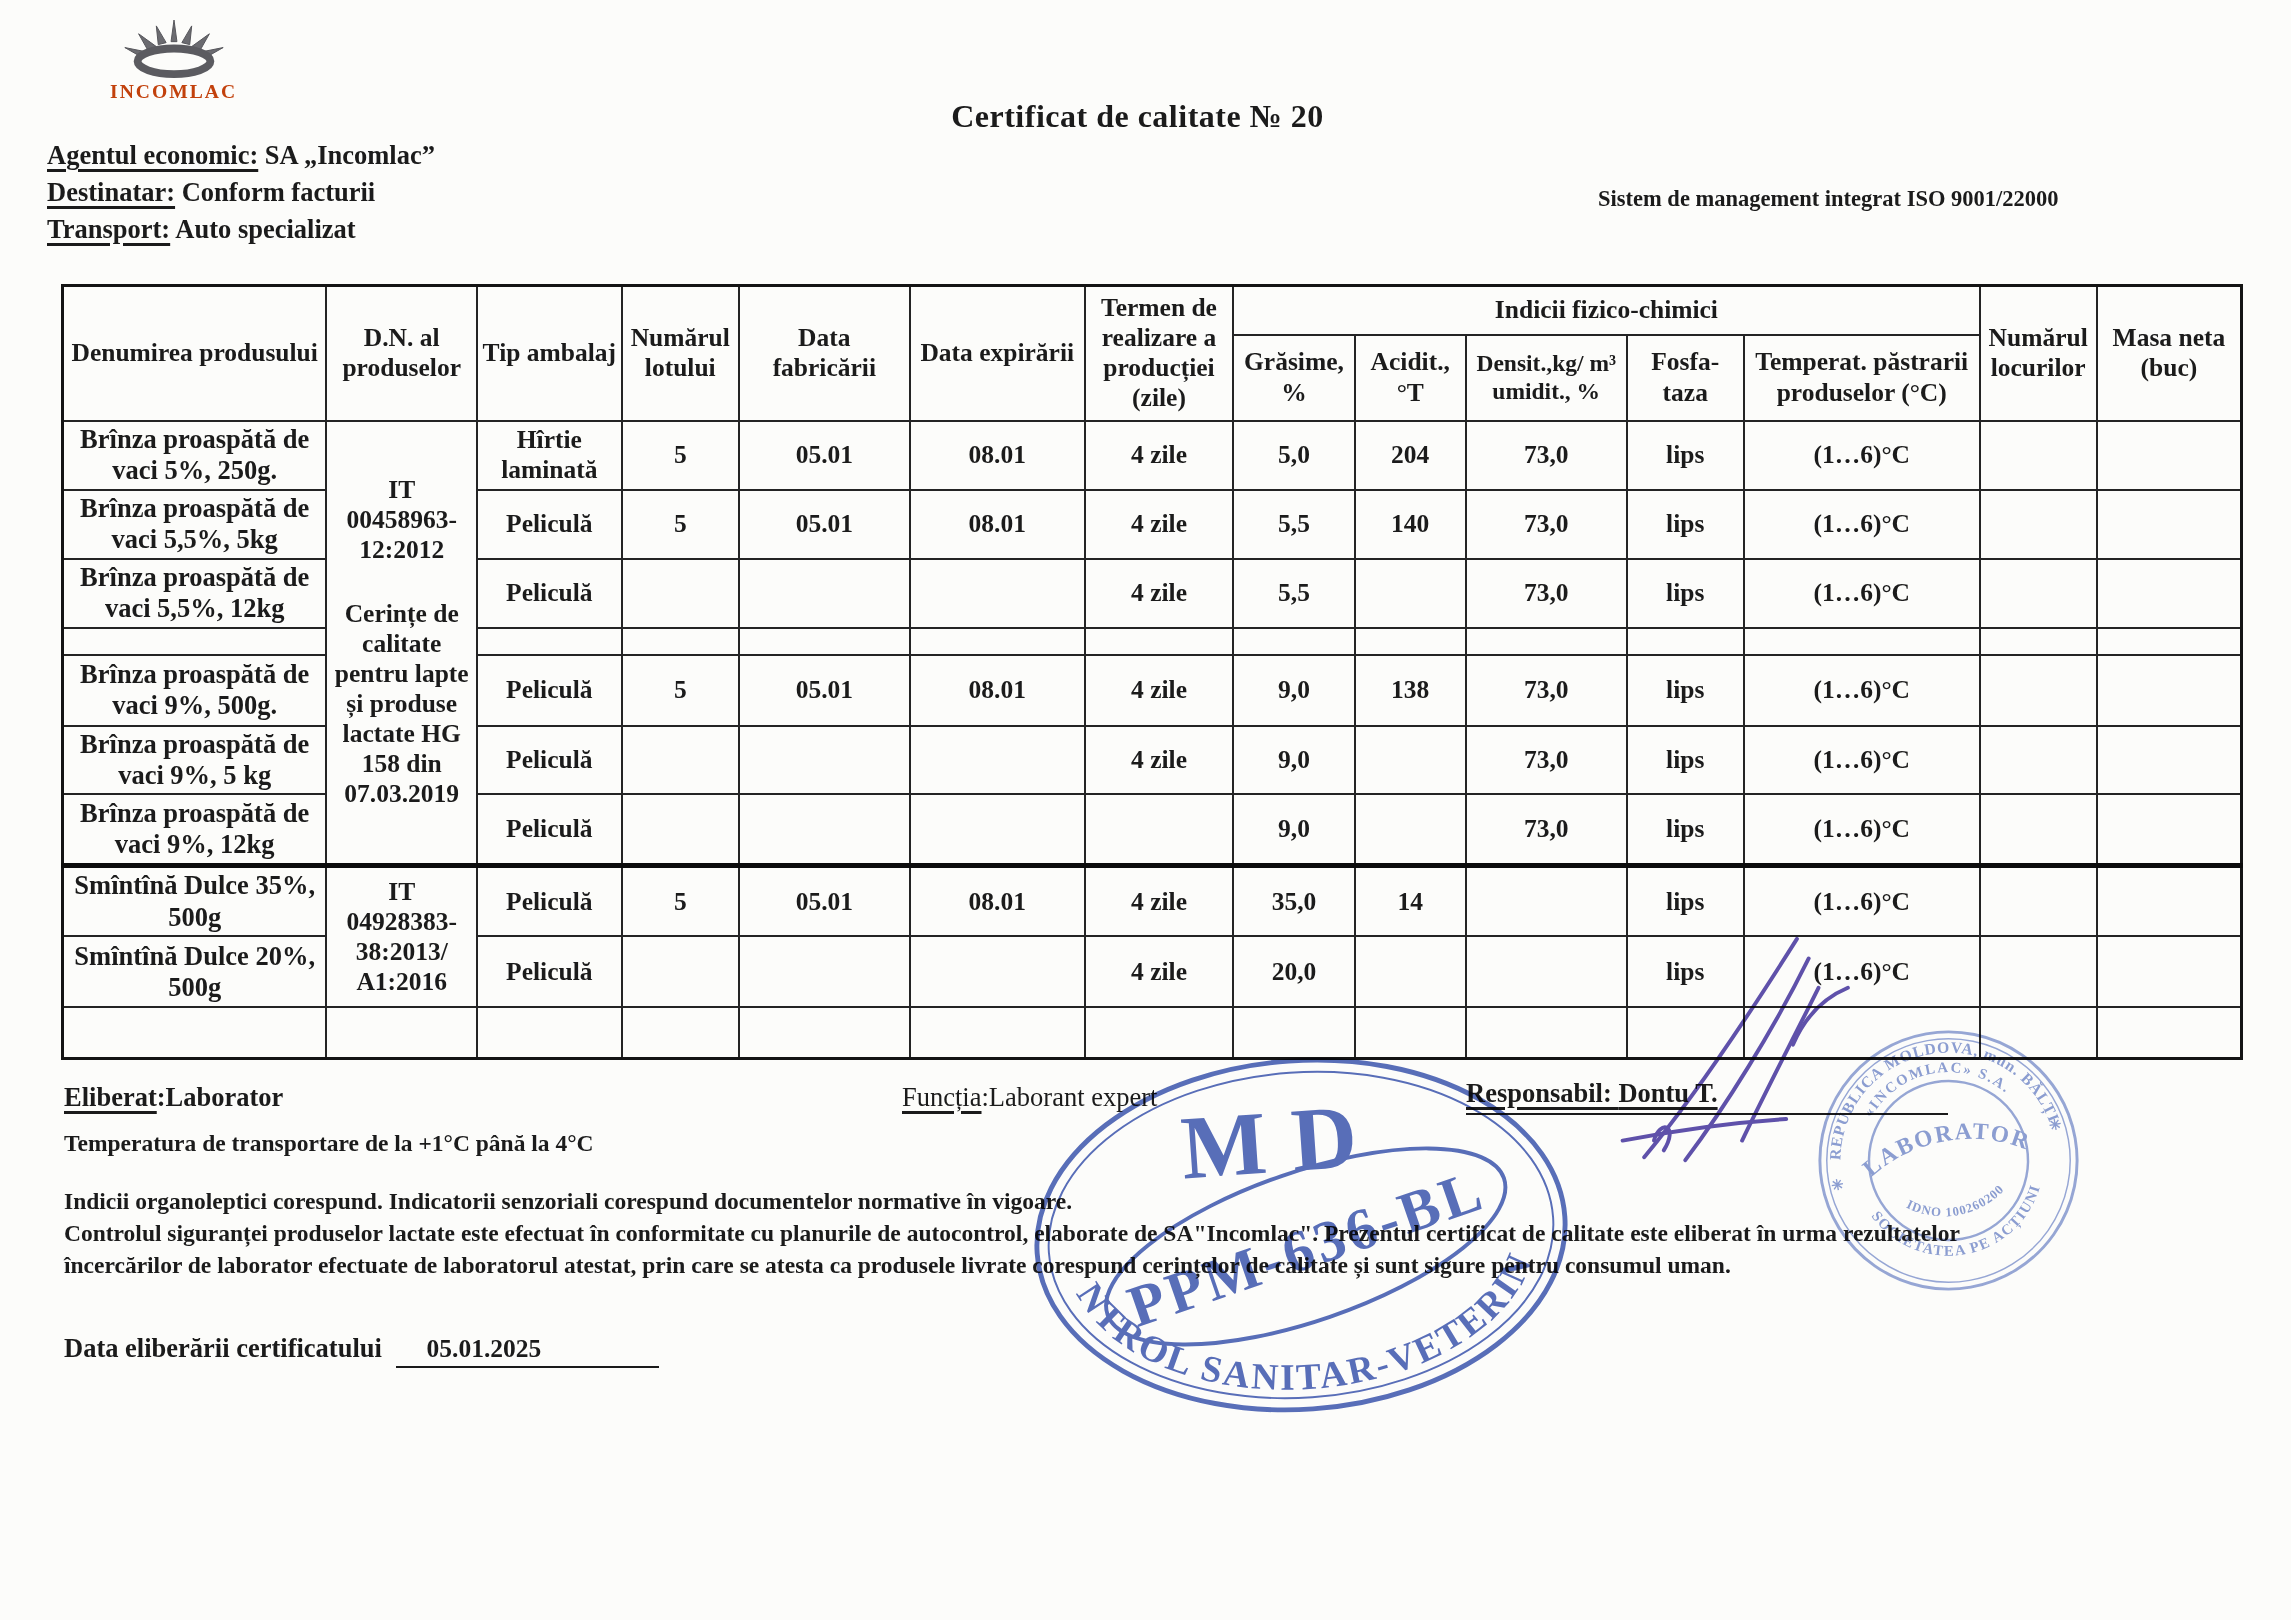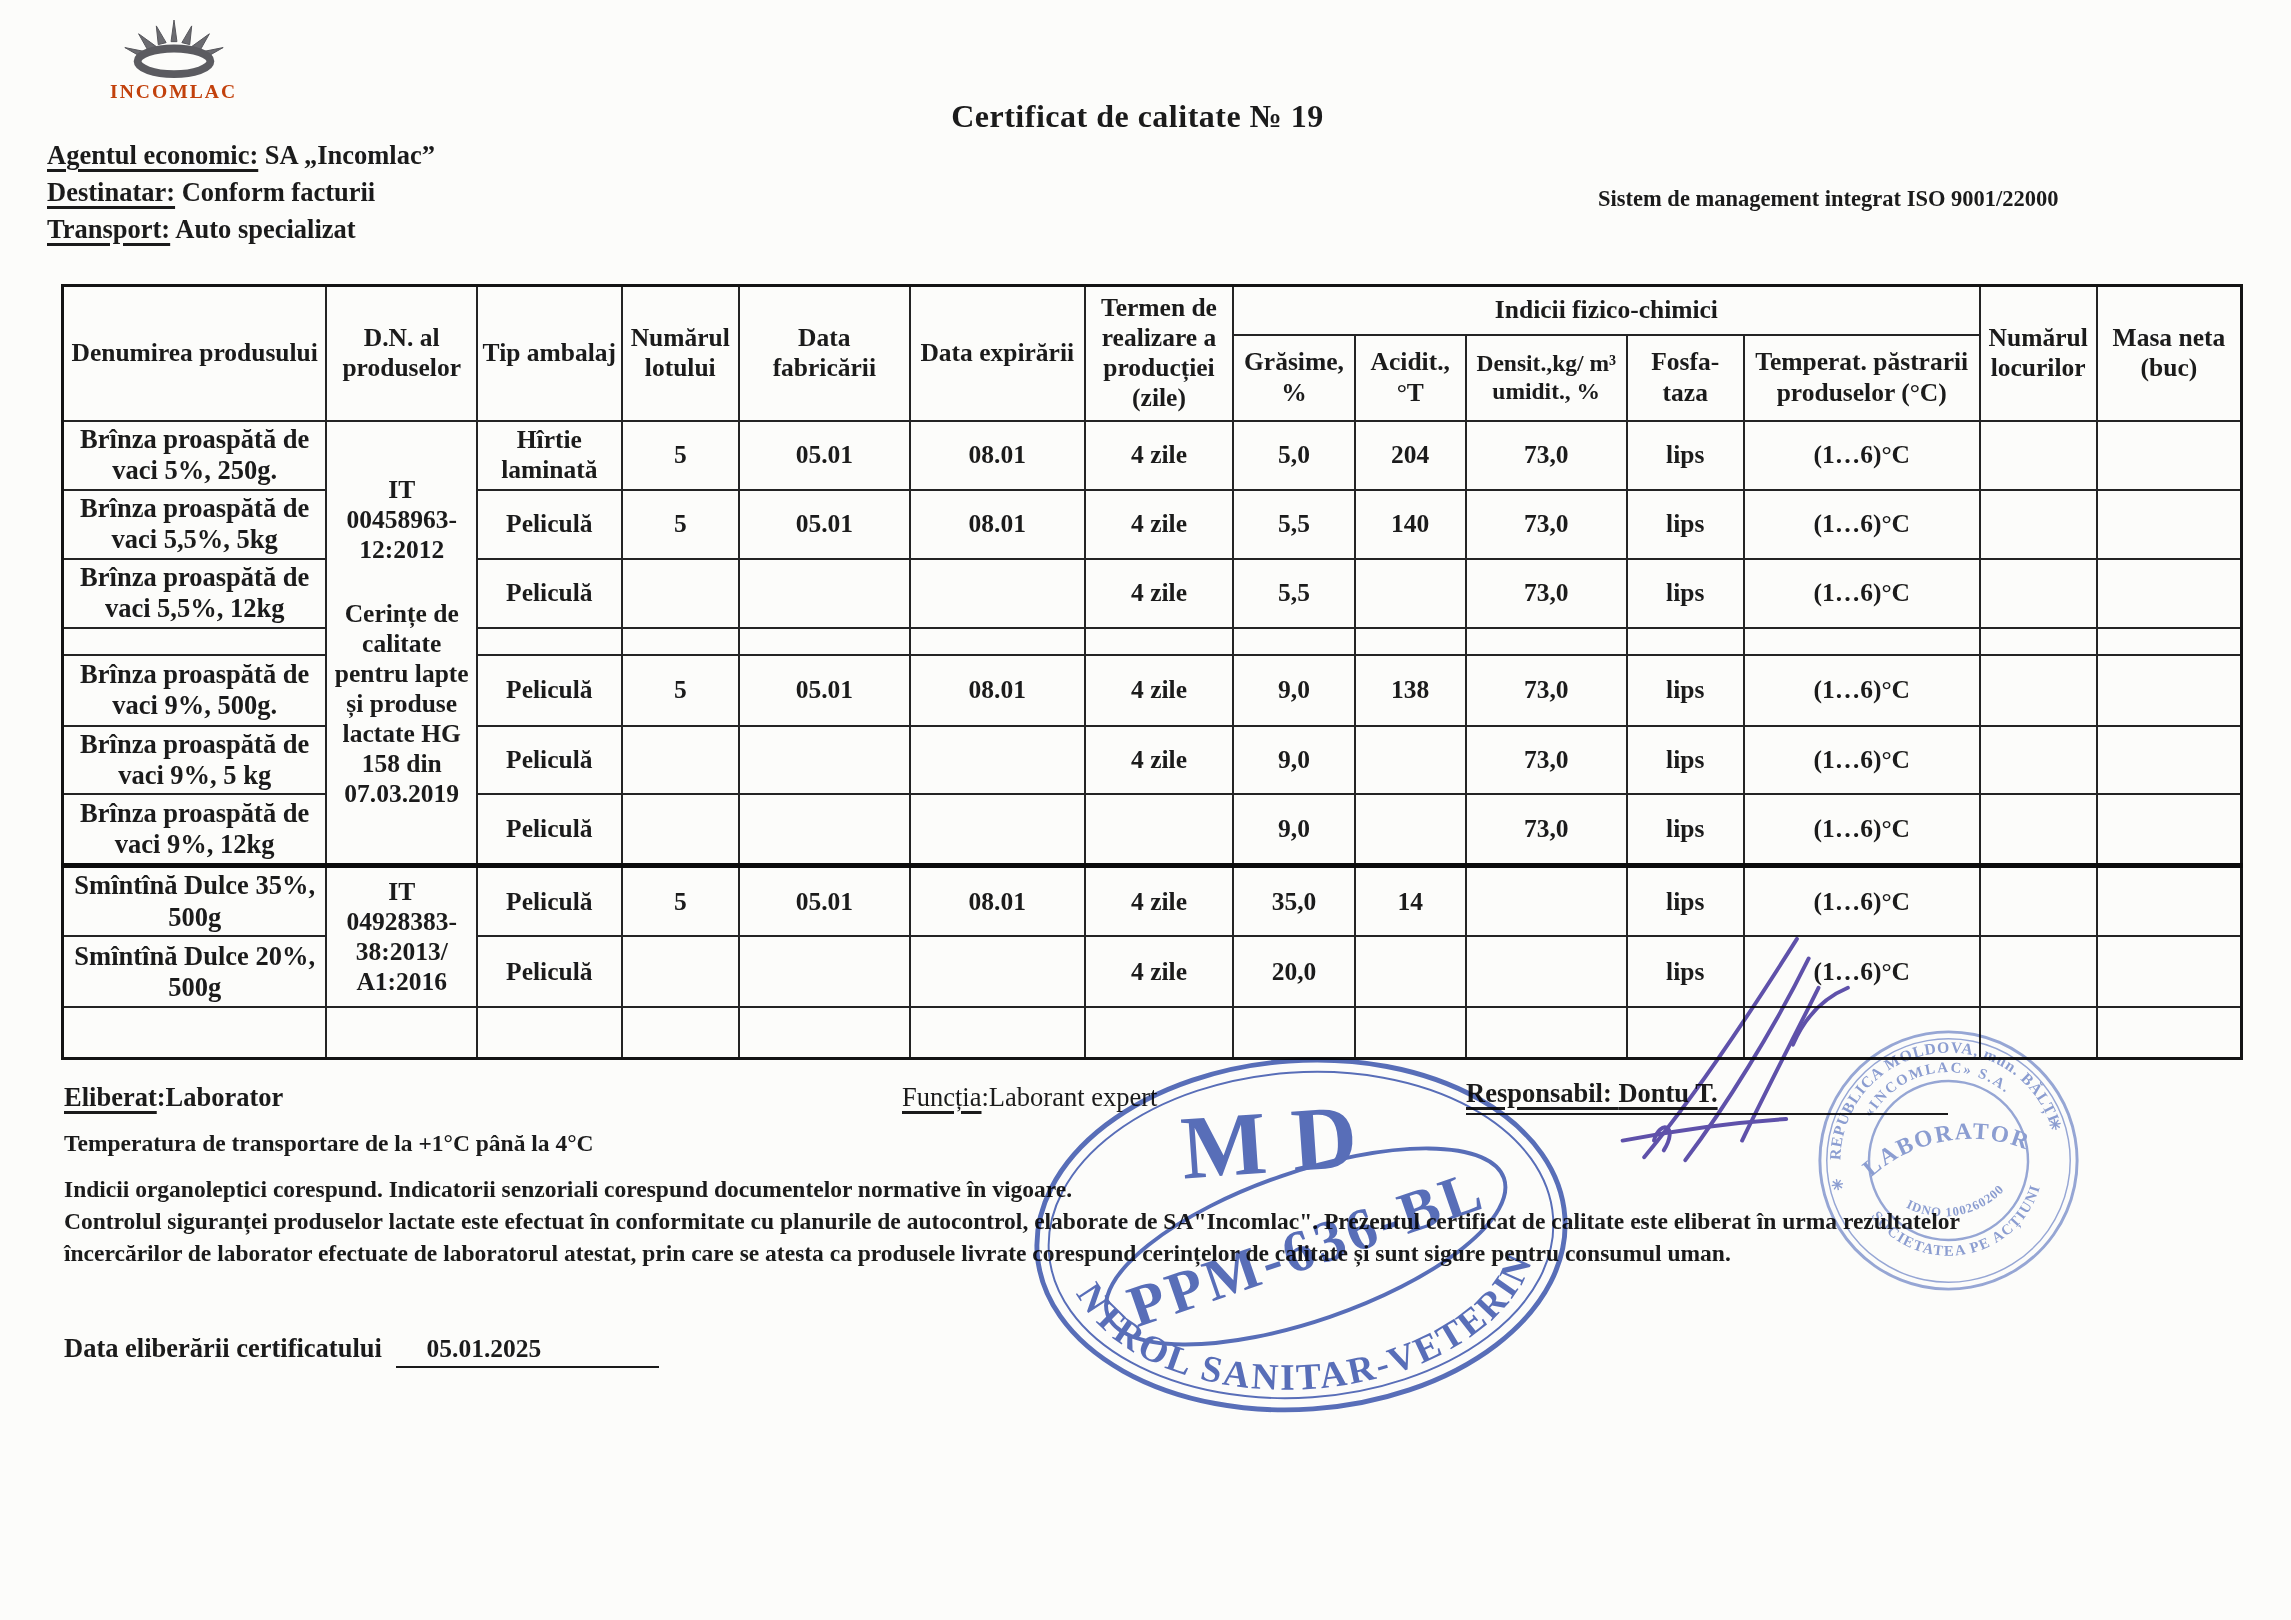"Certificat de calitate № 19" div.title { text: 19 -> 20 }
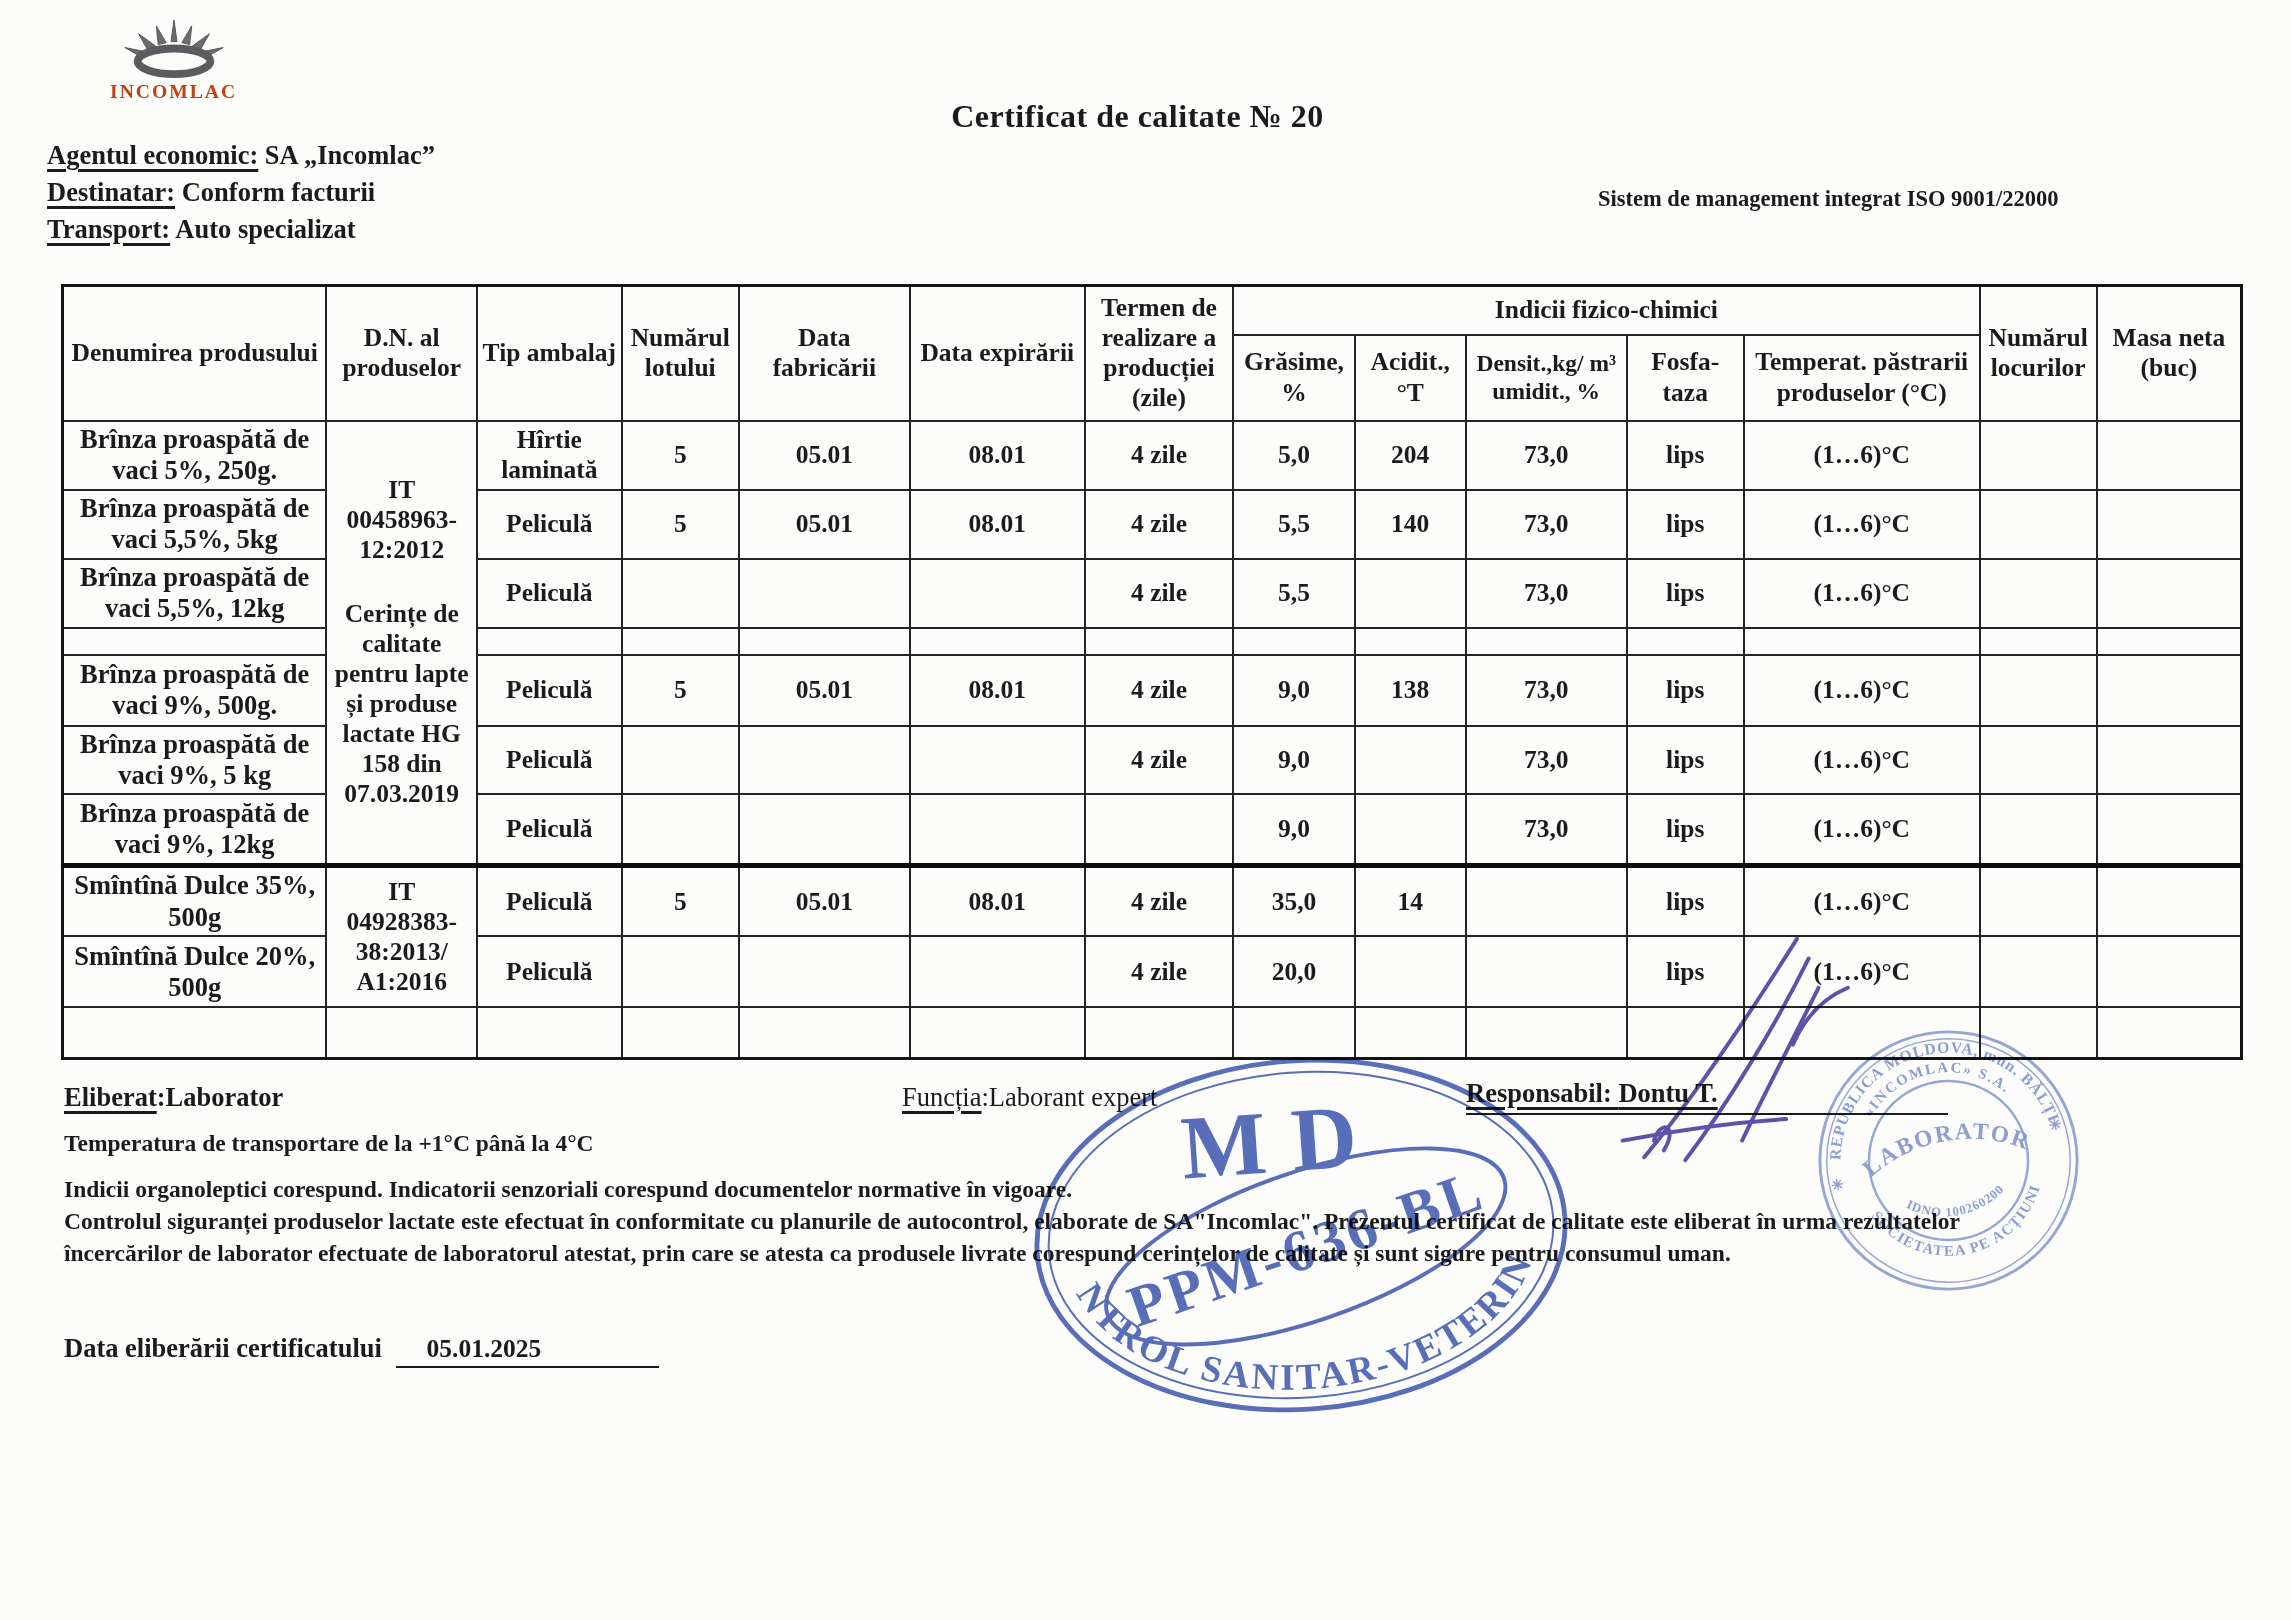"Temperatura de transportare de la" .paras .p1 { margin-bottom: 14px -> 26px }
